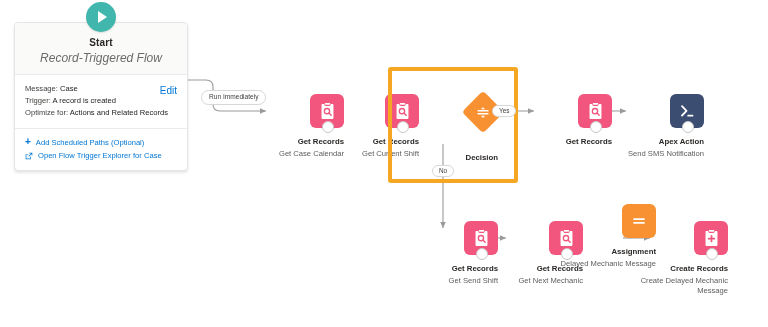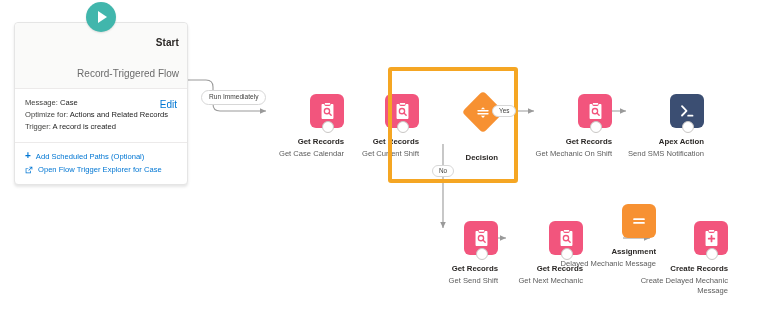"Start" .start-head { text-align: right -> center }
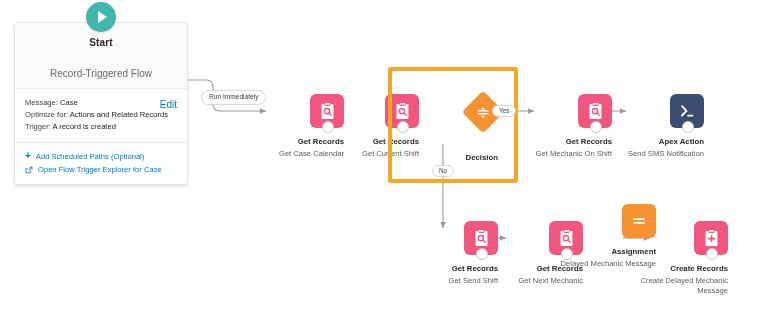"Record-Triggered Flow" .start-sub { font-size: 10px -> 12px; font-style: none -> italic; margin-top: 20px -> 3px }
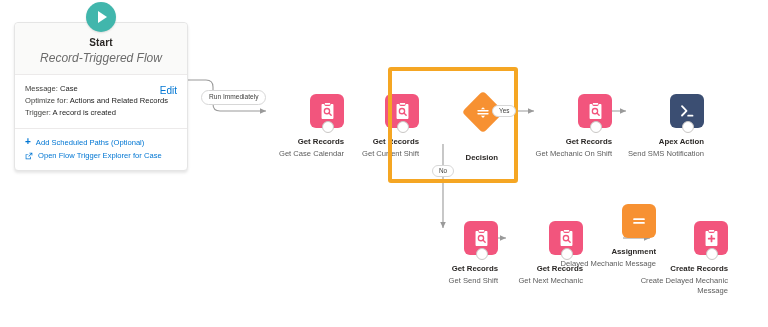"Optimize for: Actions and Related" div.start-row { order: before "Trigger: A record is created" -> after "Trigger: A record is created" }
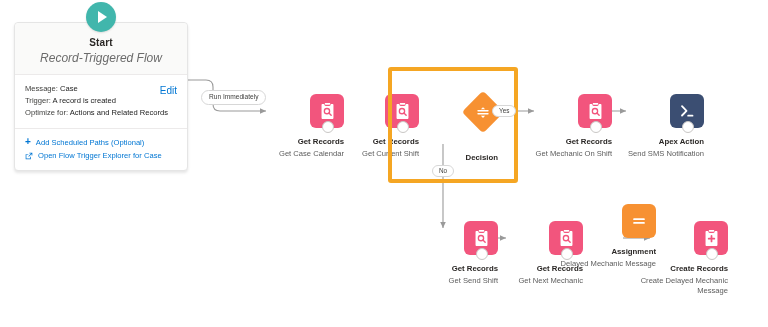"Get Mechanic On Shift" div.n-sub { html: <div>Get Mechanic On Shift</div> -> none }
